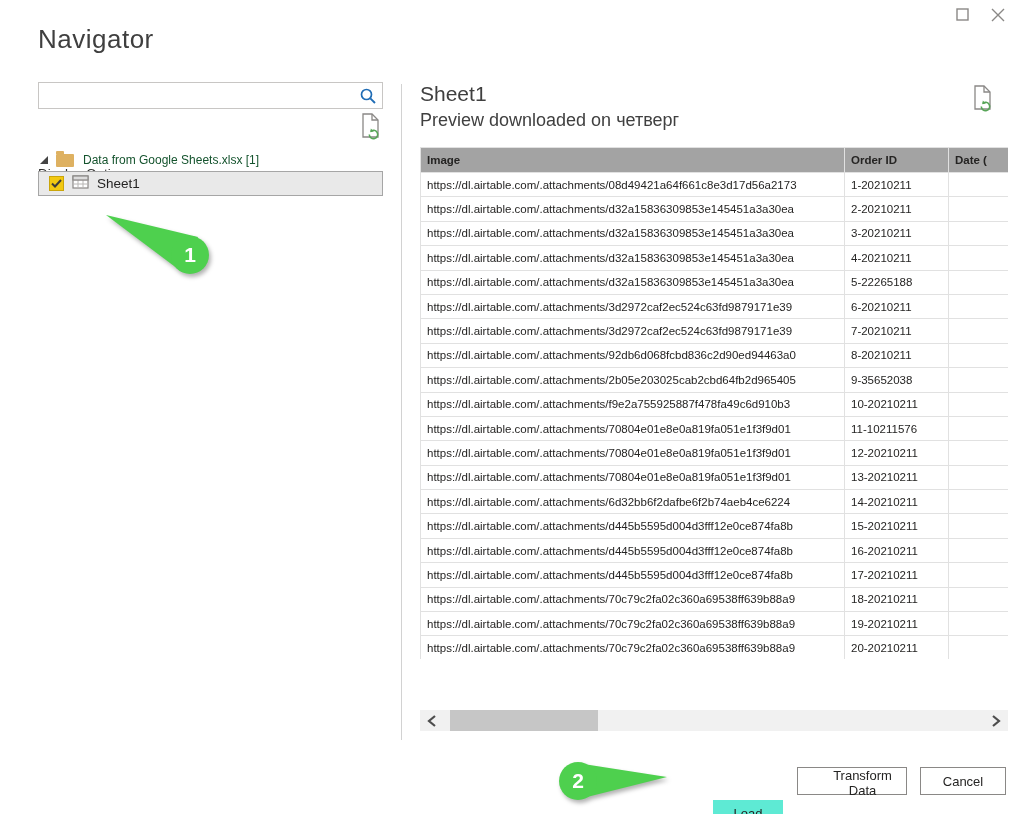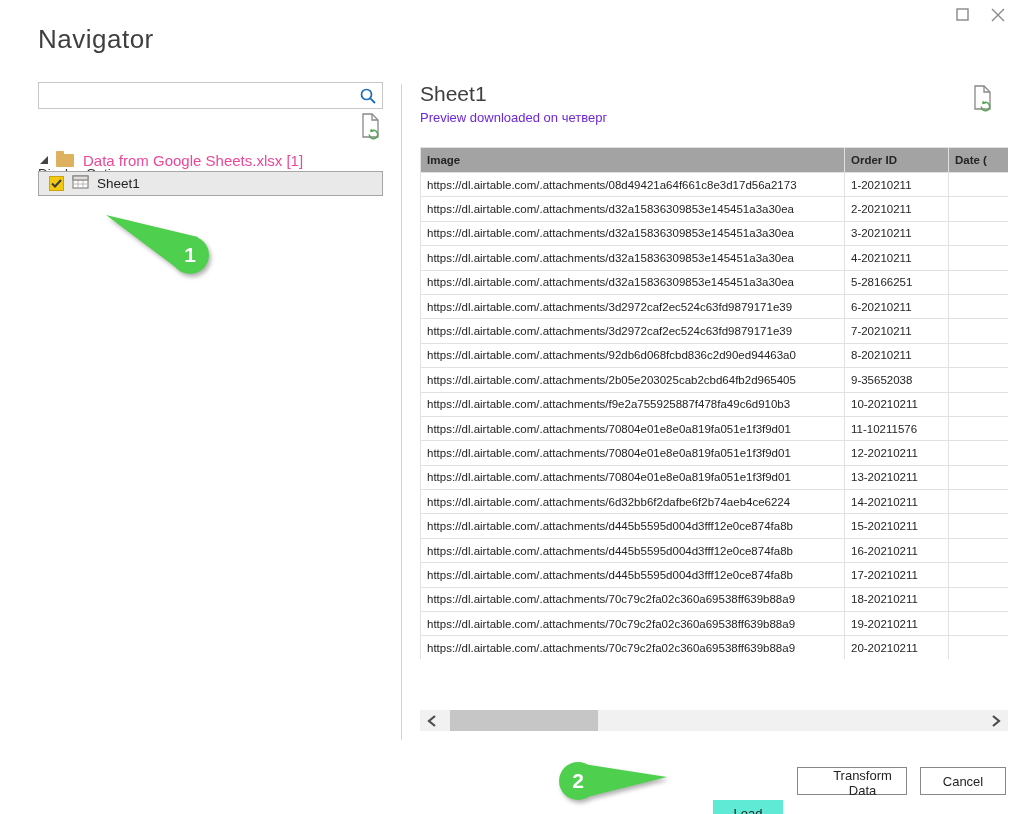"Preview downloaded on четверг" .preview-sub { color: #6d28d9 -> #404040; font-size: 13px -> 18px }
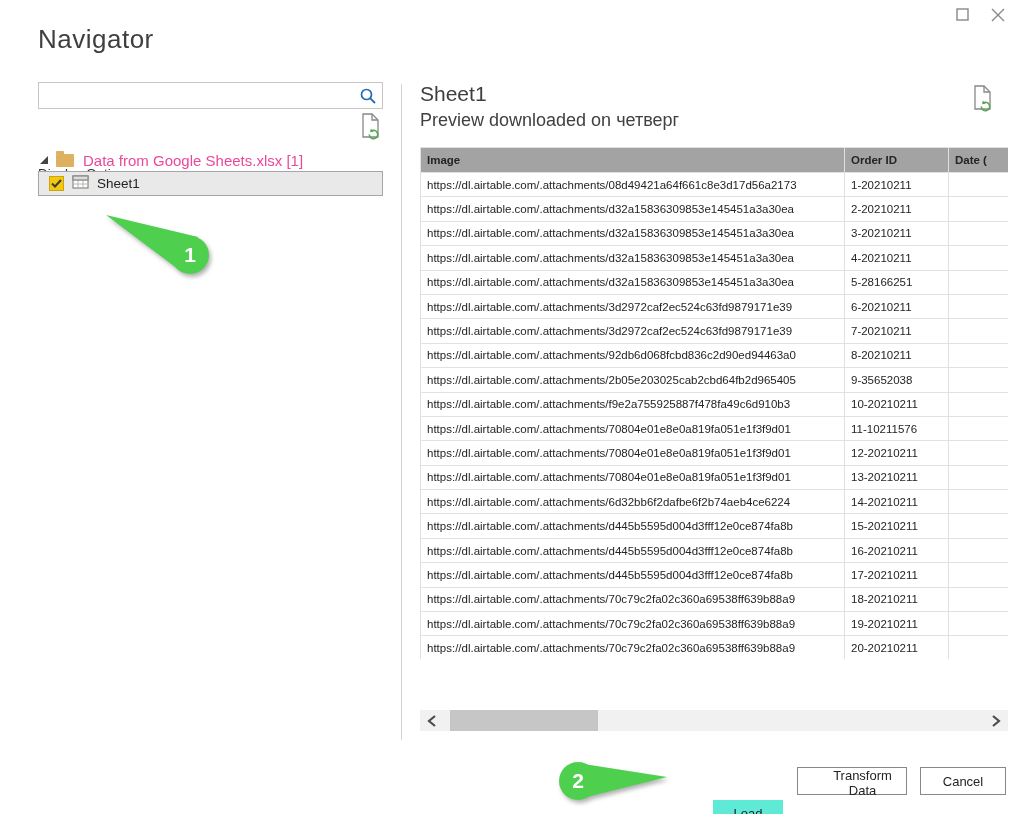"Data from Google Sheets.xlsx [1]" .tree-root-label { color: #ec4899 -> #14532d; font-size: 15px -> 12px }
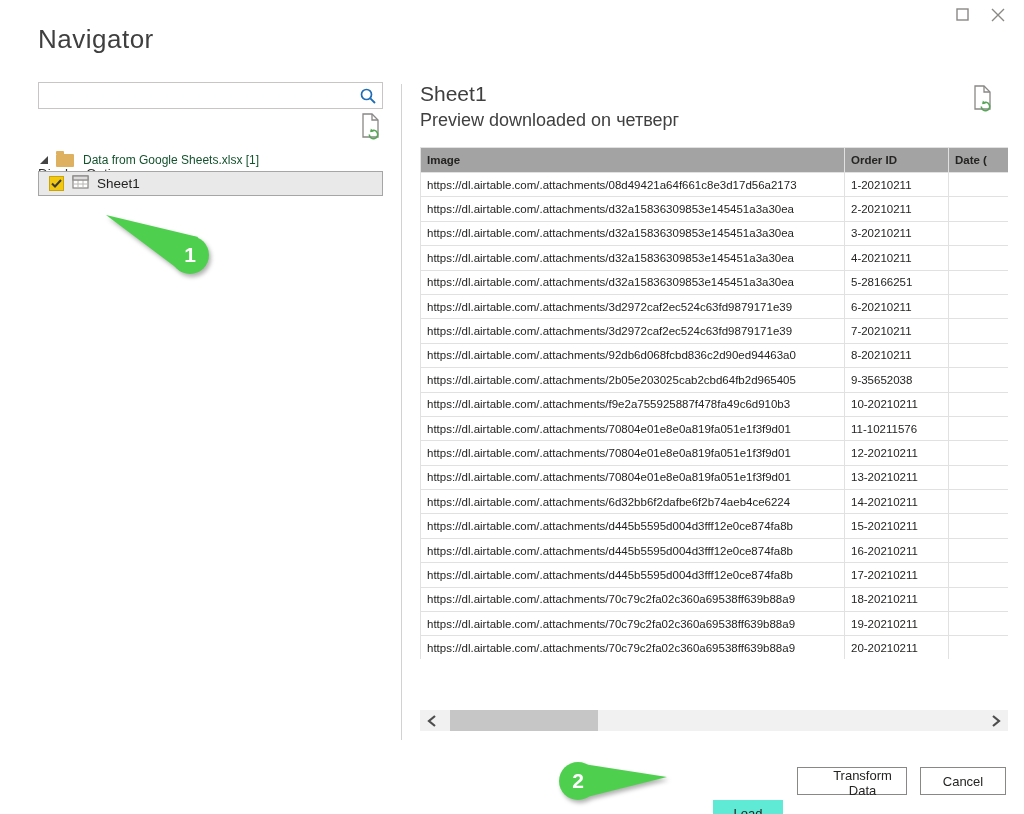"5-28166251" td.c1 { text: 5-28166251 -> 5-22265188 }
